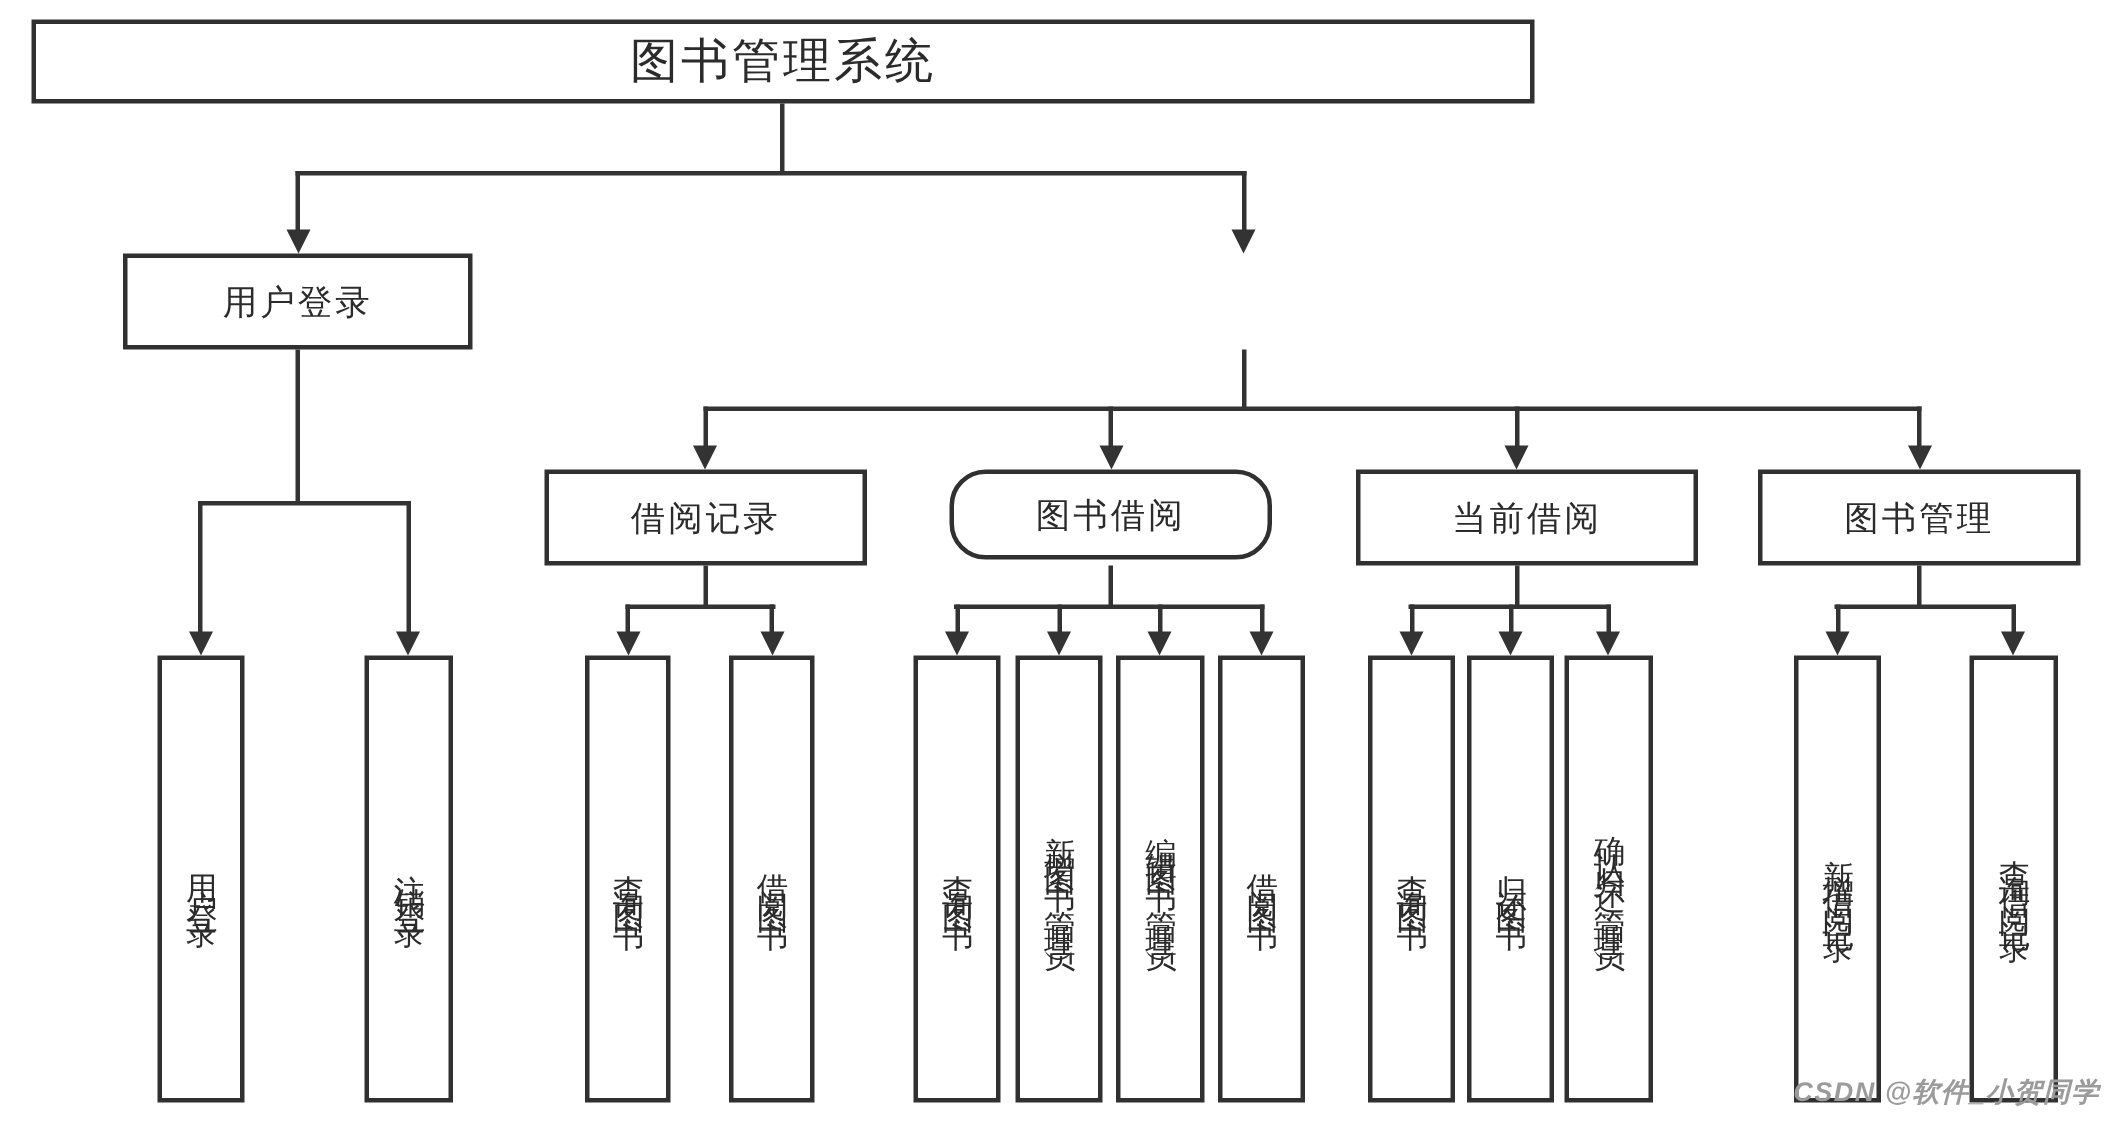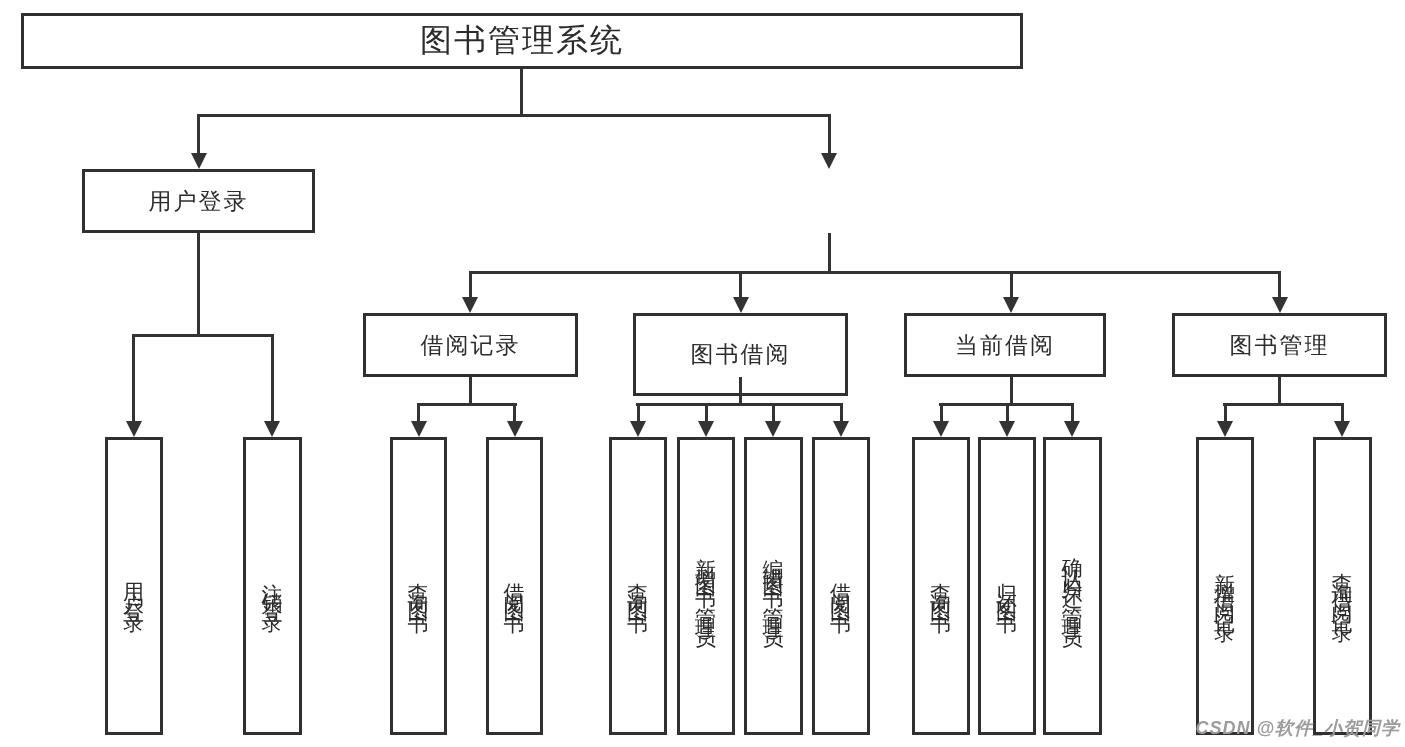"图书借阅" div.box { border-radius: none -> 24px; height: 83px -> 60px }
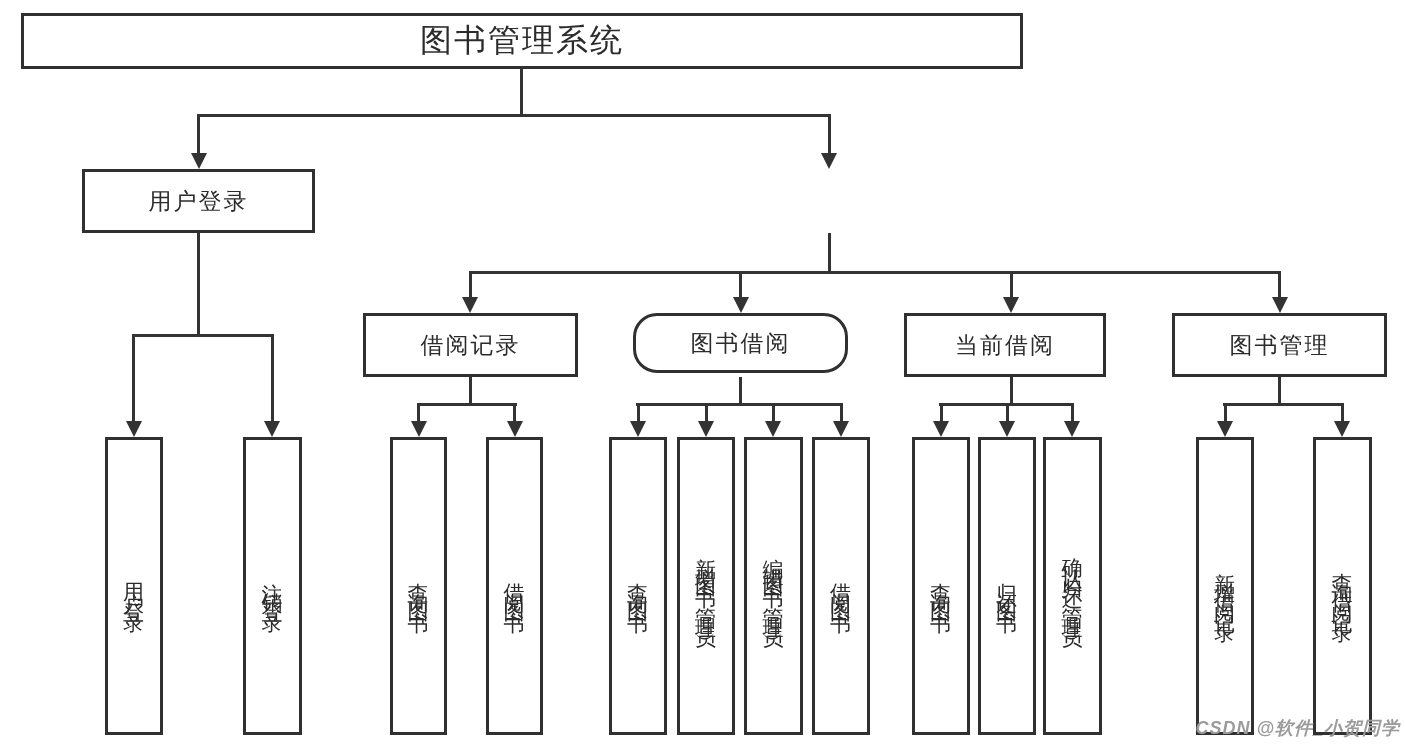"当前借阅" div.box { width: 202px -> 228px }
